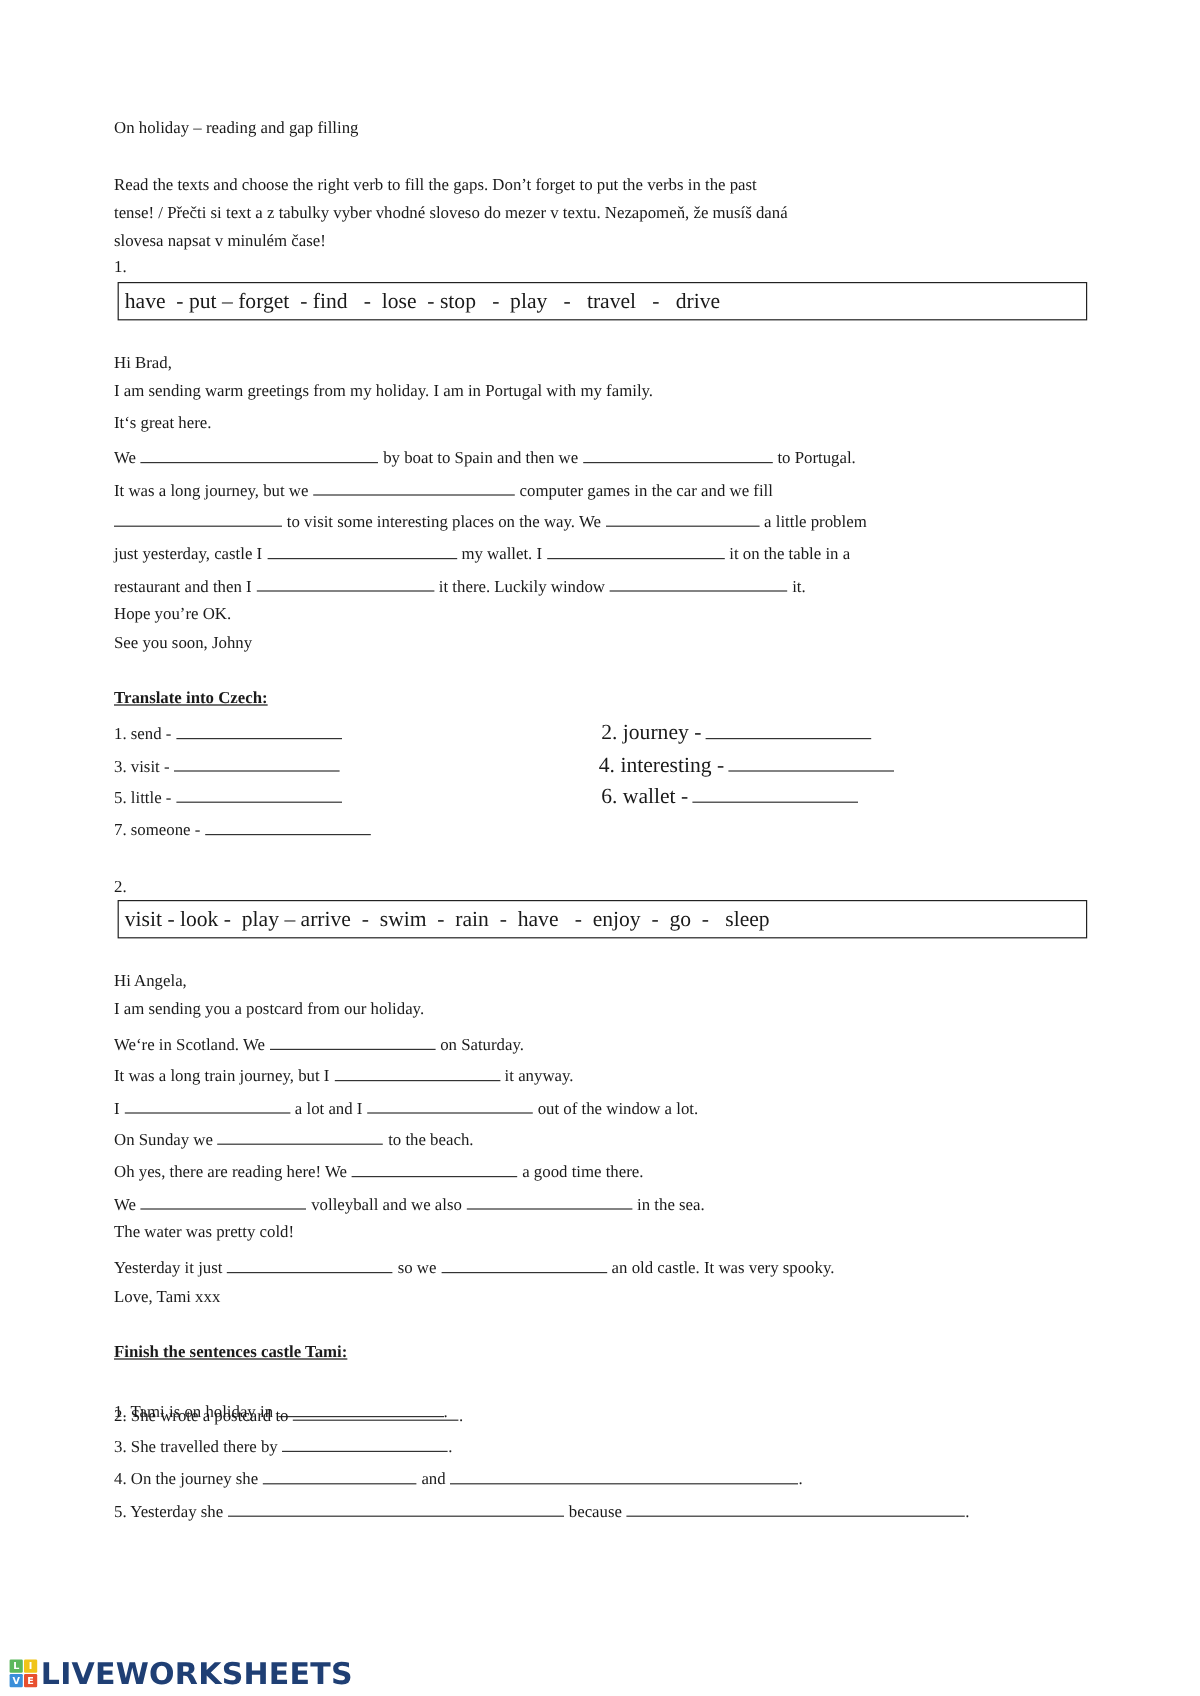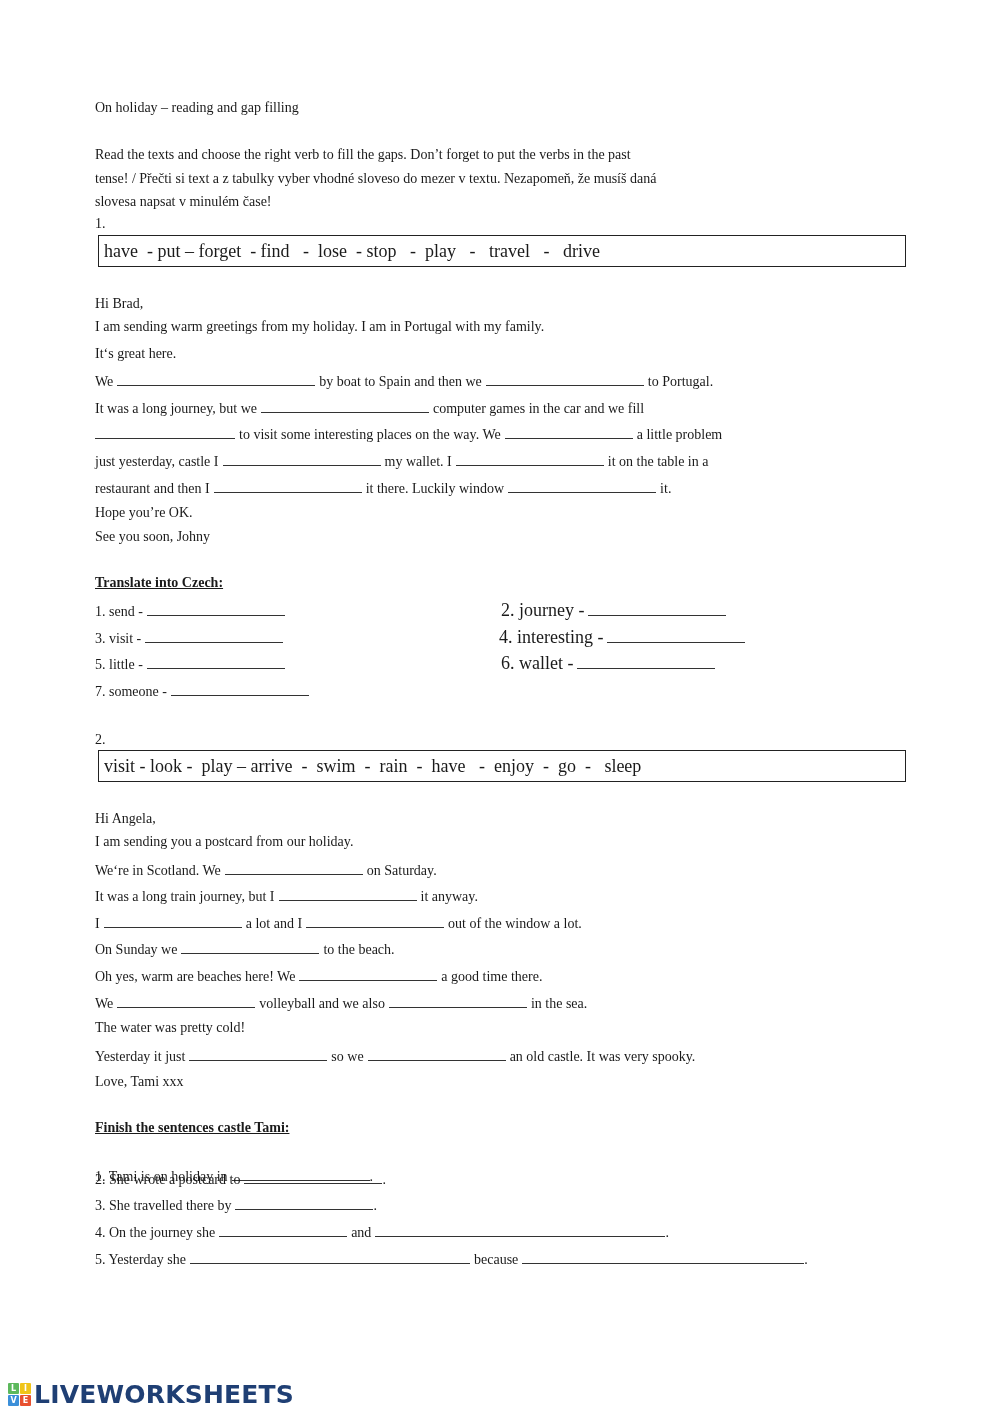"Oh yes, warm are beaches" span { text: warm are beaches -> there are reading }
